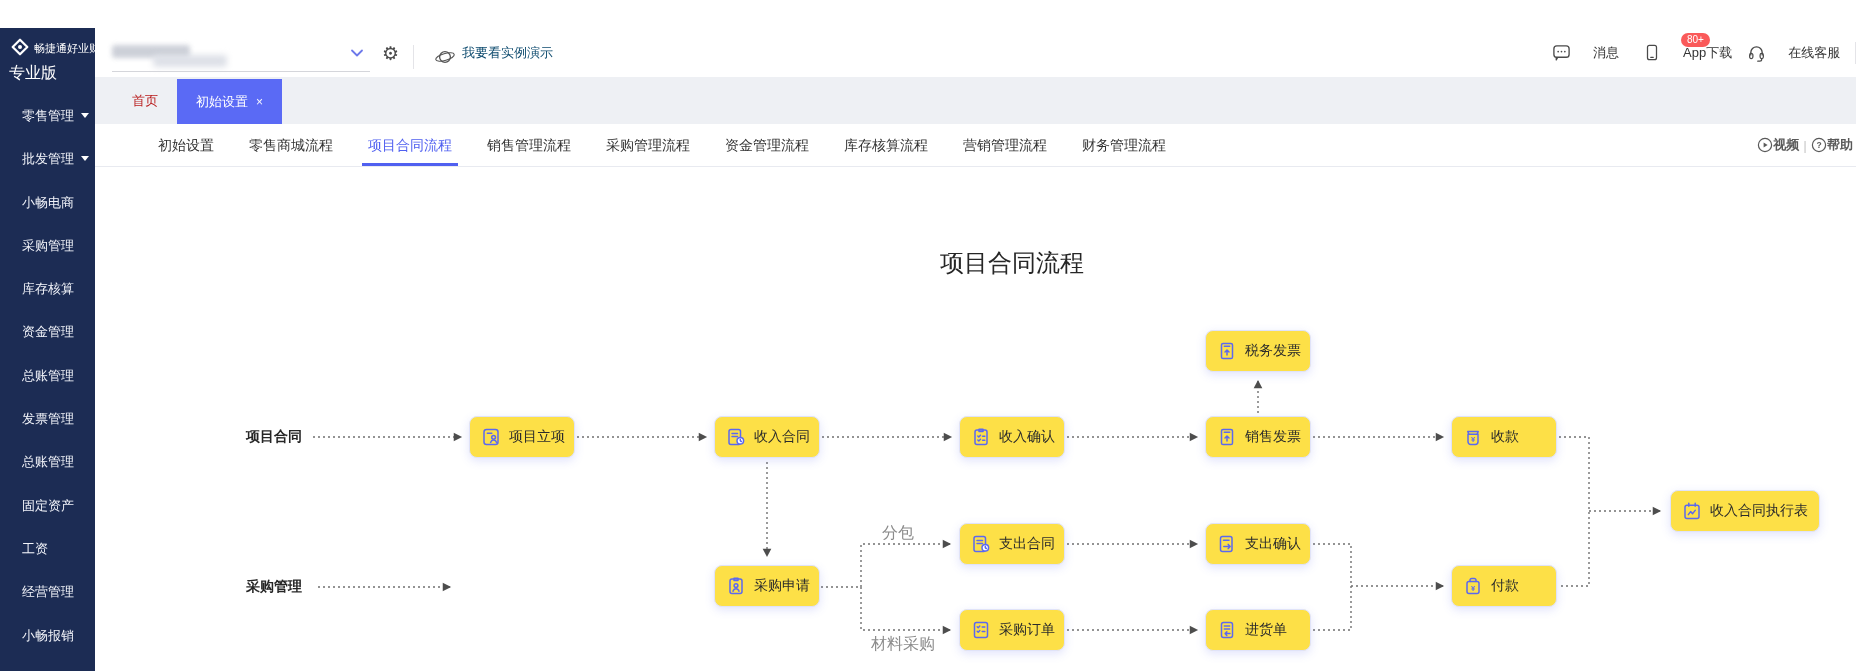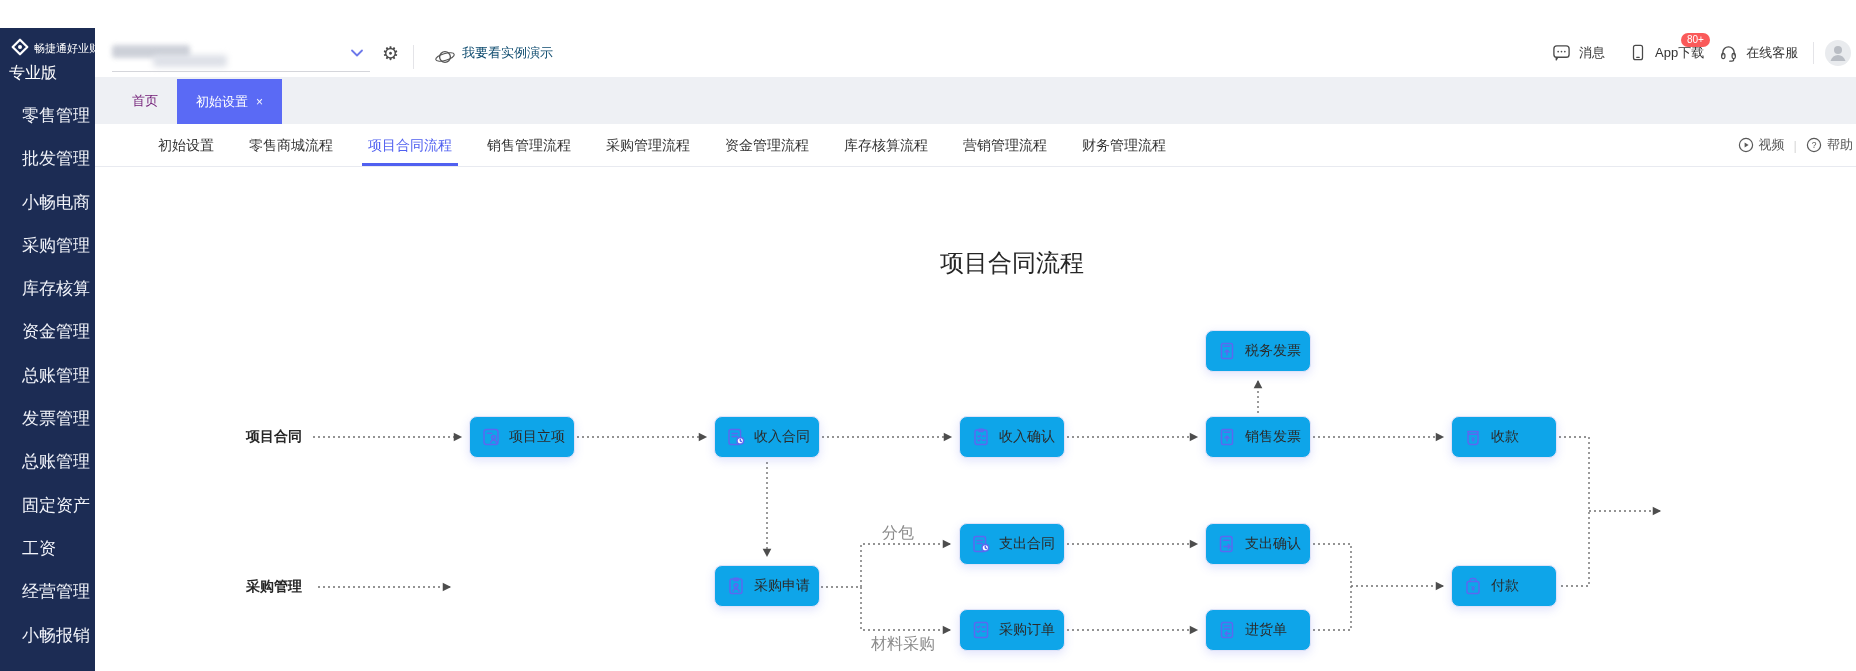"消息" .tb-right .lbl { margin-left: 8px -> 22px }
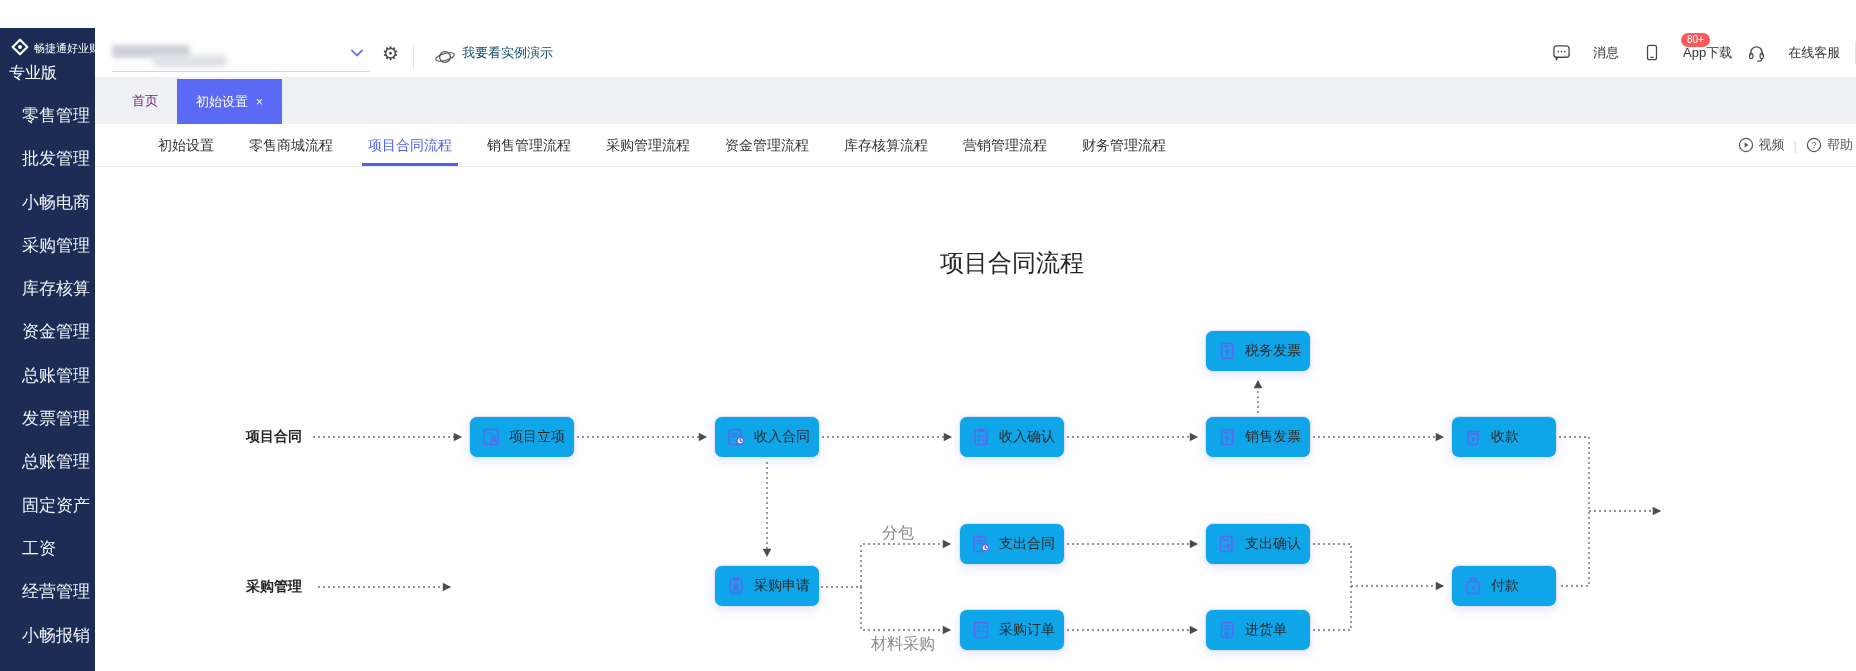"首页" .tab-home { color: #701a75 -> #b91c1c }
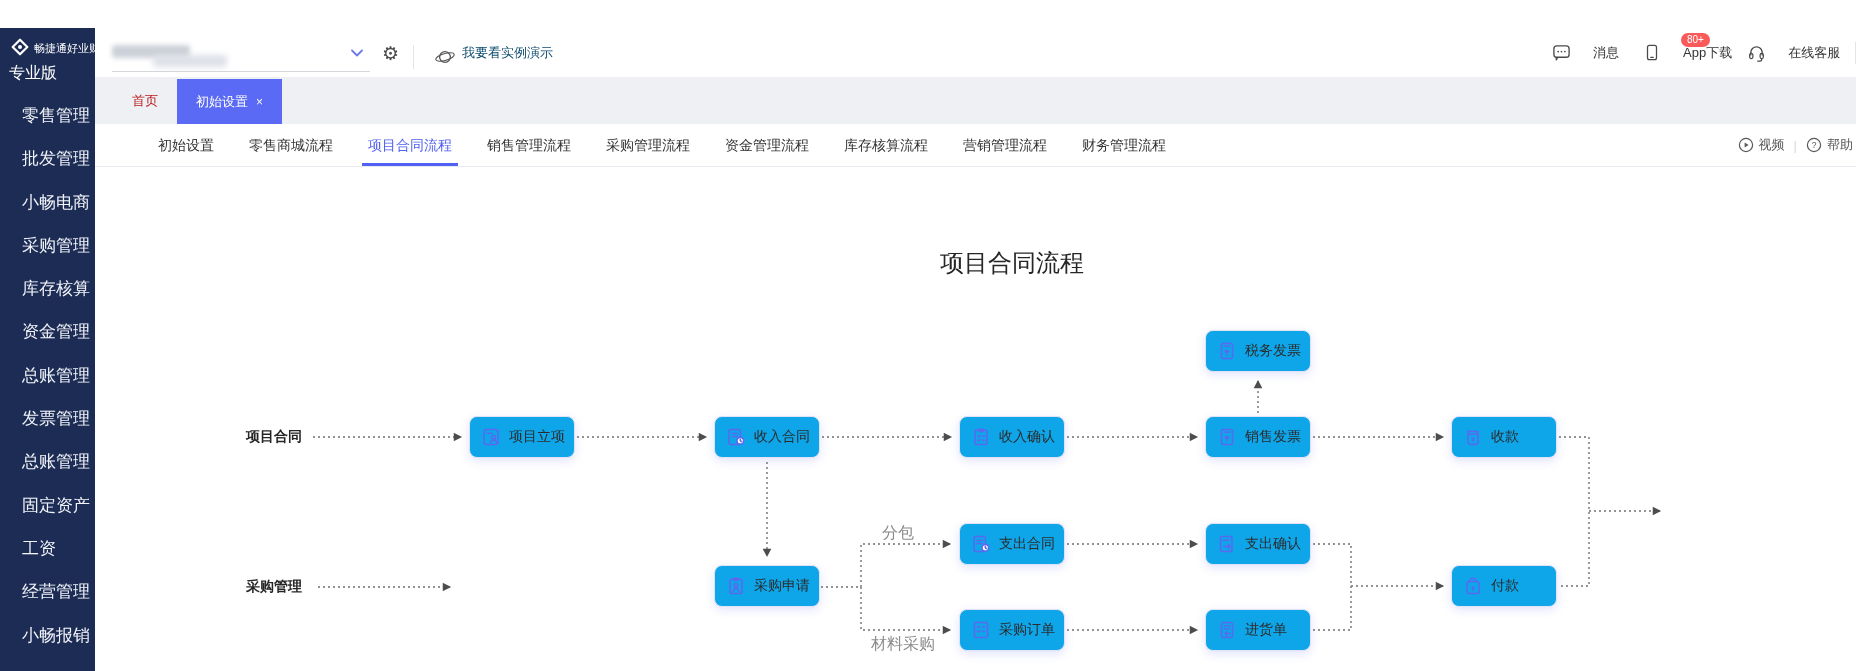"零售管理" .side-item { font-size: 17px -> 13px }
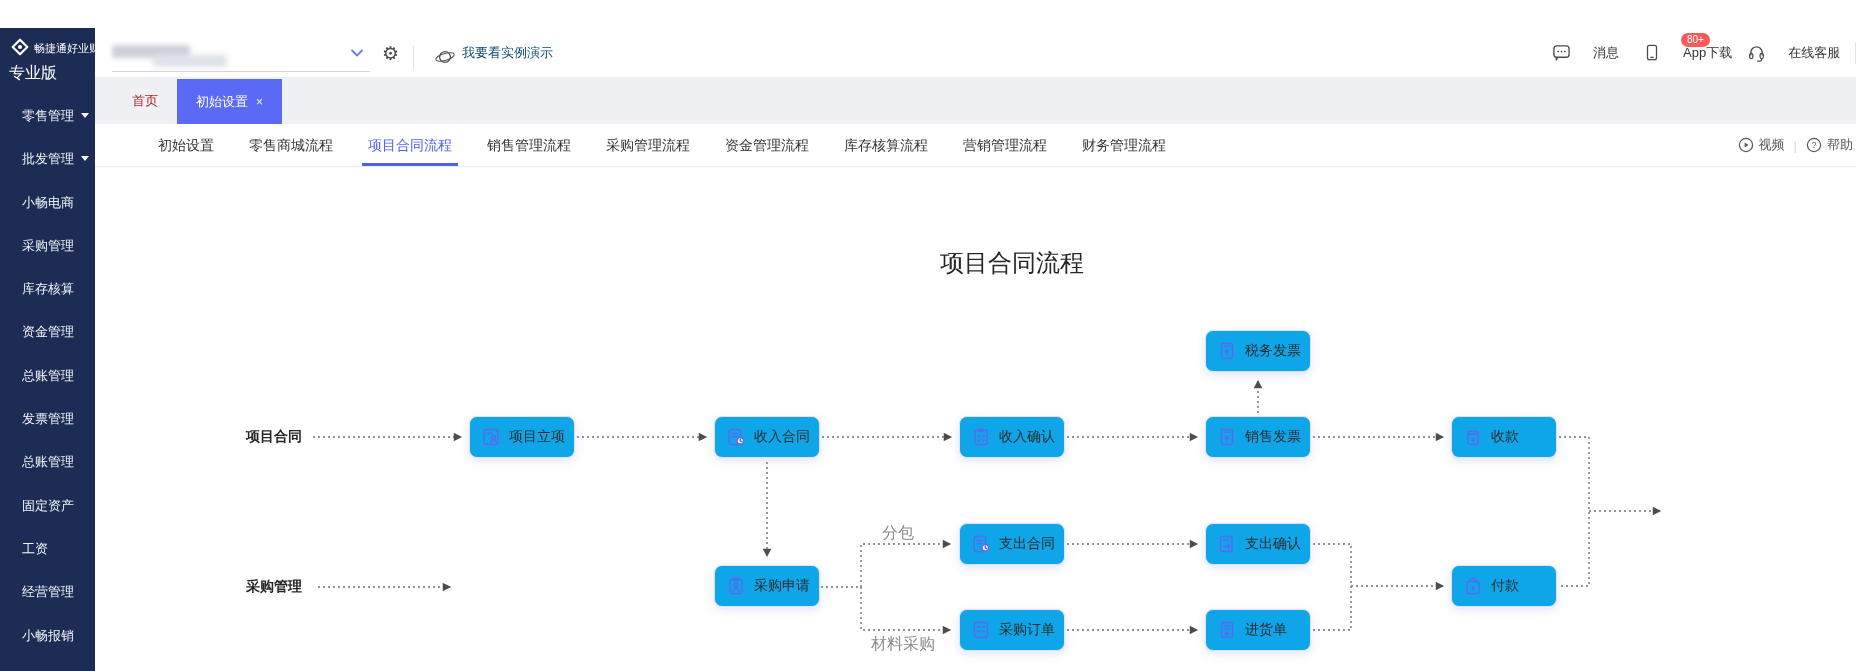"视频" .subnav-right { font-weight: none -> bold; gap: 5px -> none }
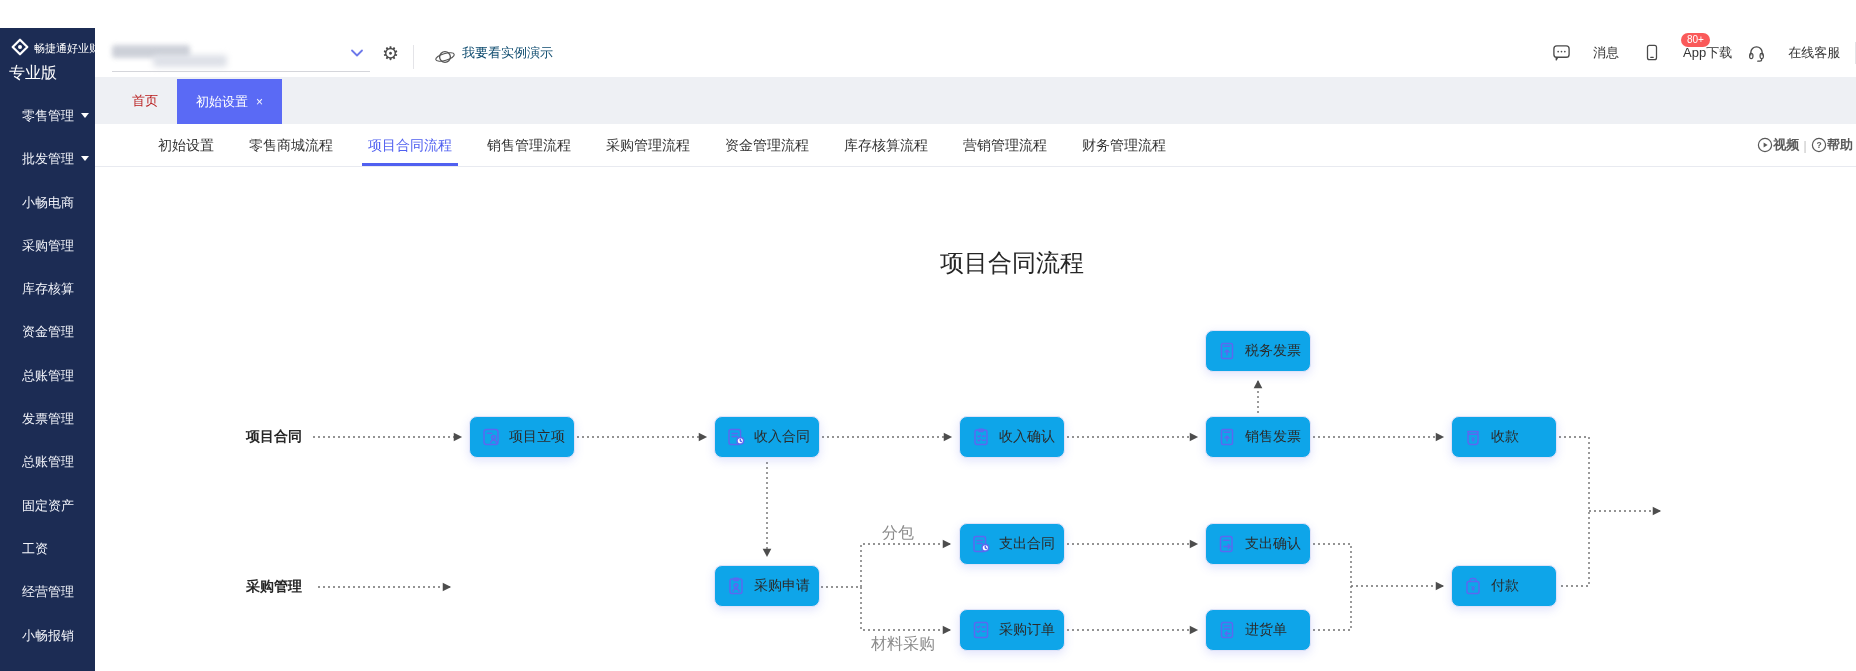"税务发票" .node { background: #0ea5e9 -> #fde047 }
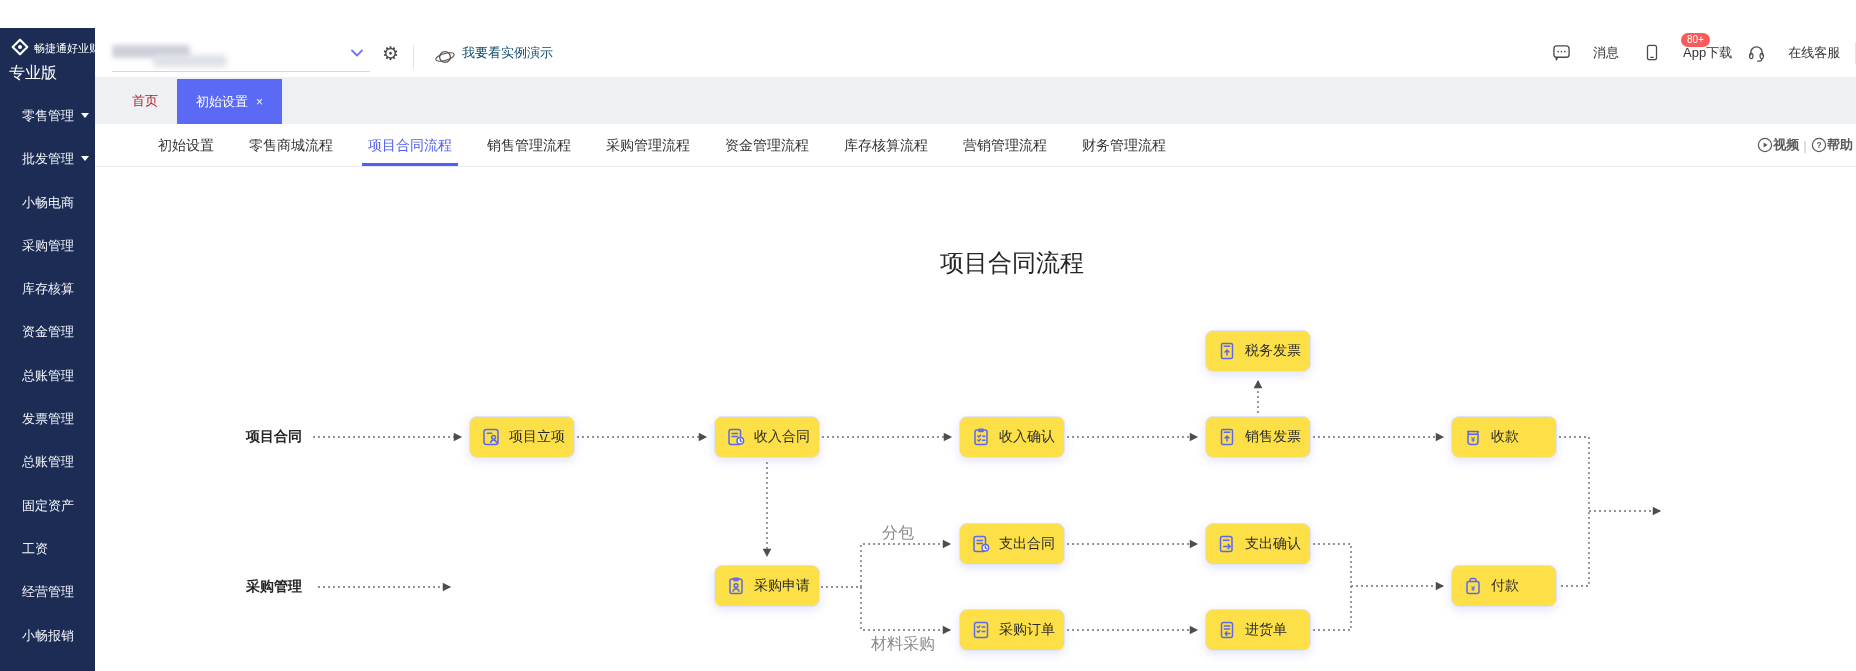"收入合同执行表" div.node { html: none -> <div> <svg> <rect></rect> <path></path> <path></path> </svg> <span>收入合同执行表</span> </div> }
